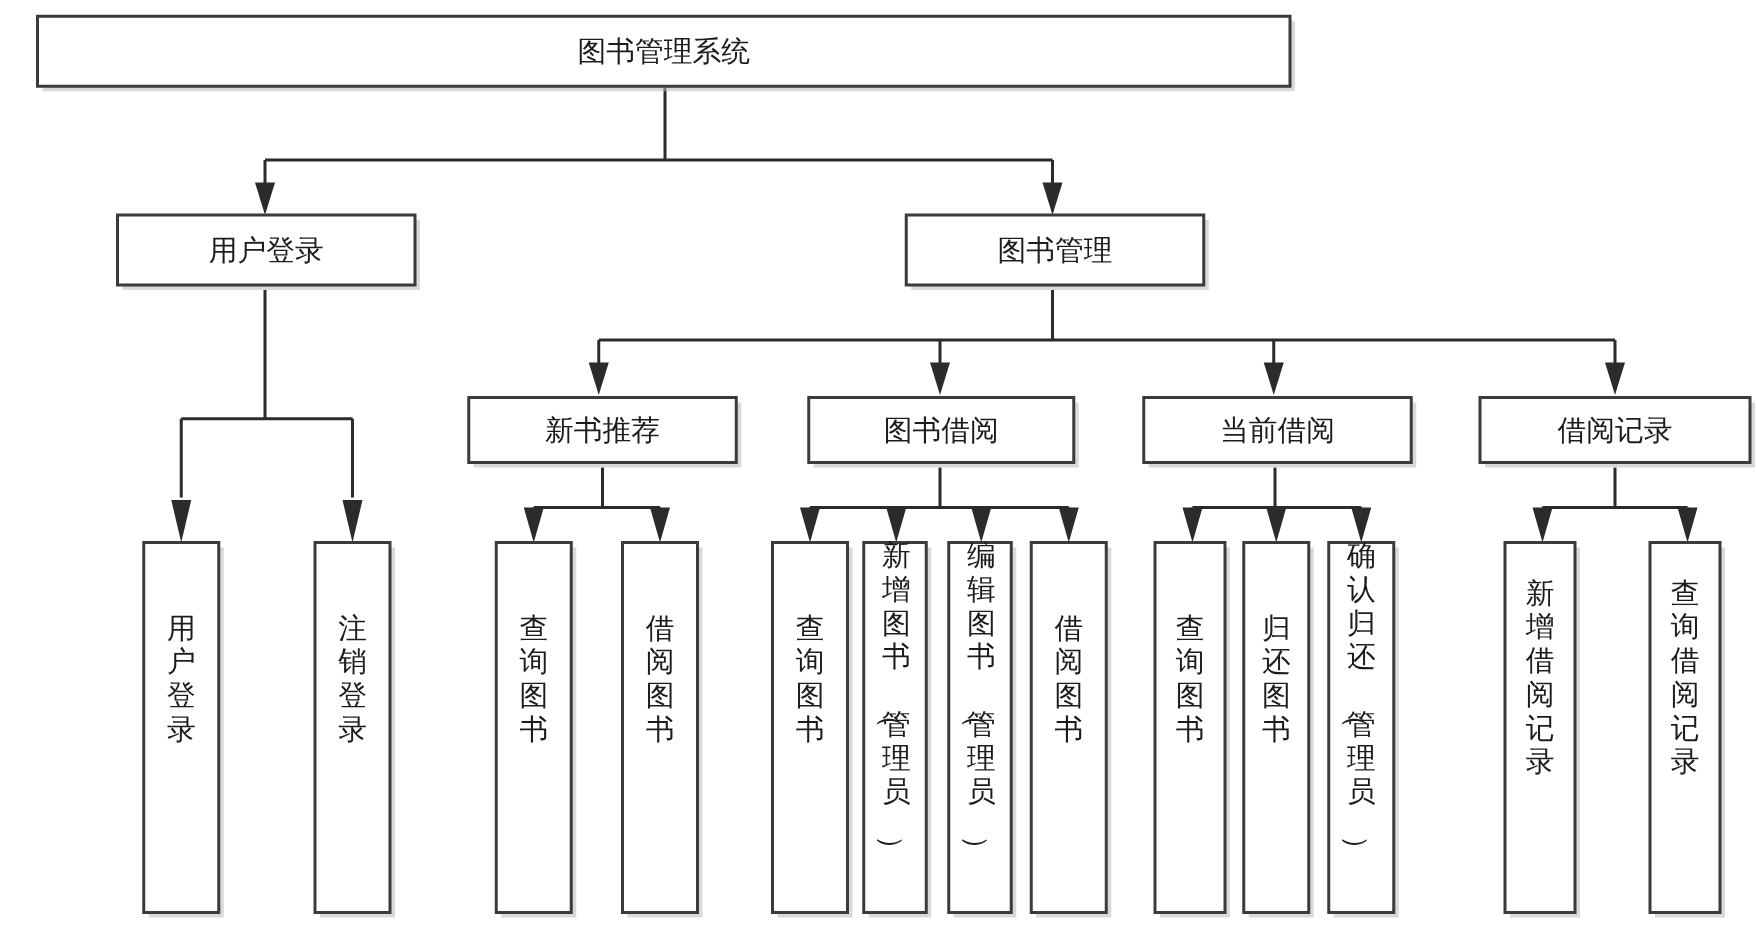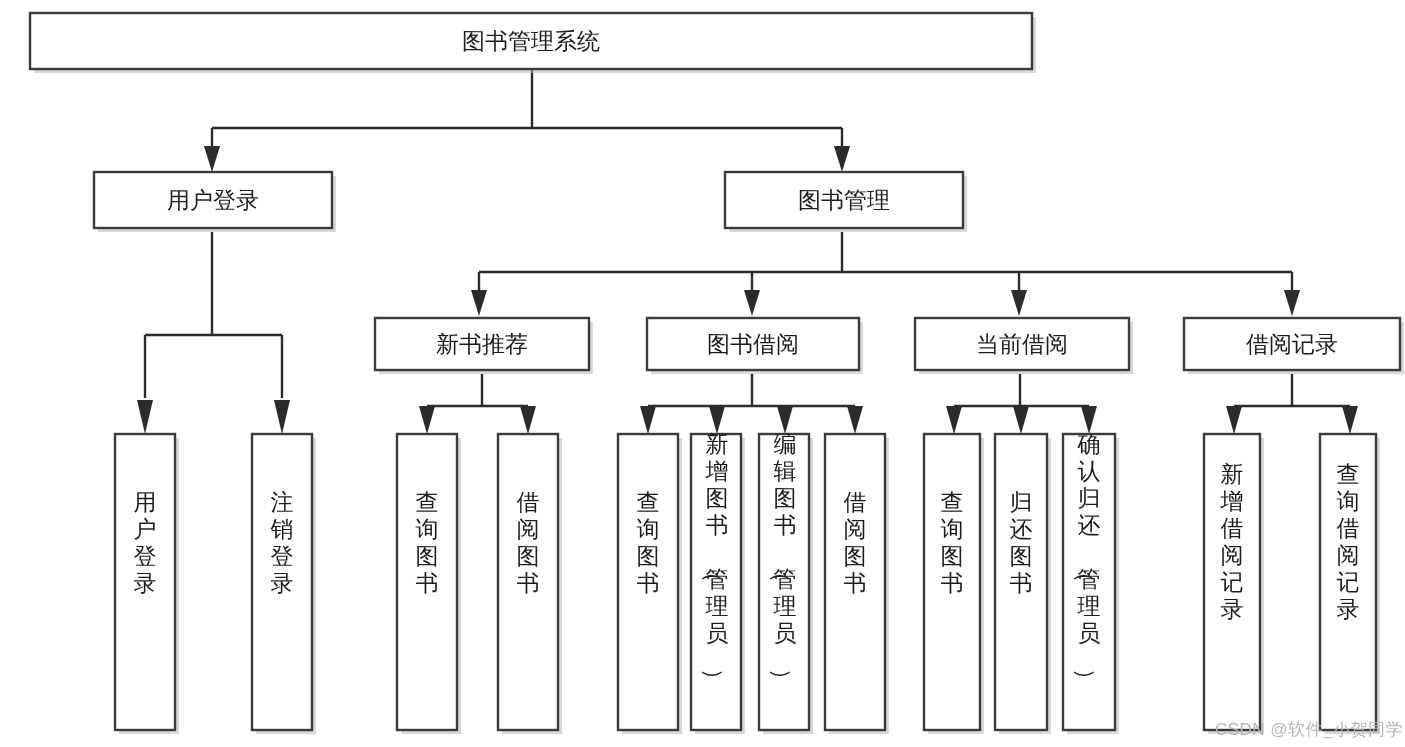"CSDN @软件_小贺同学" div.watermark { html: <div>CSDN @软件_小贺同学</div> -> none }
